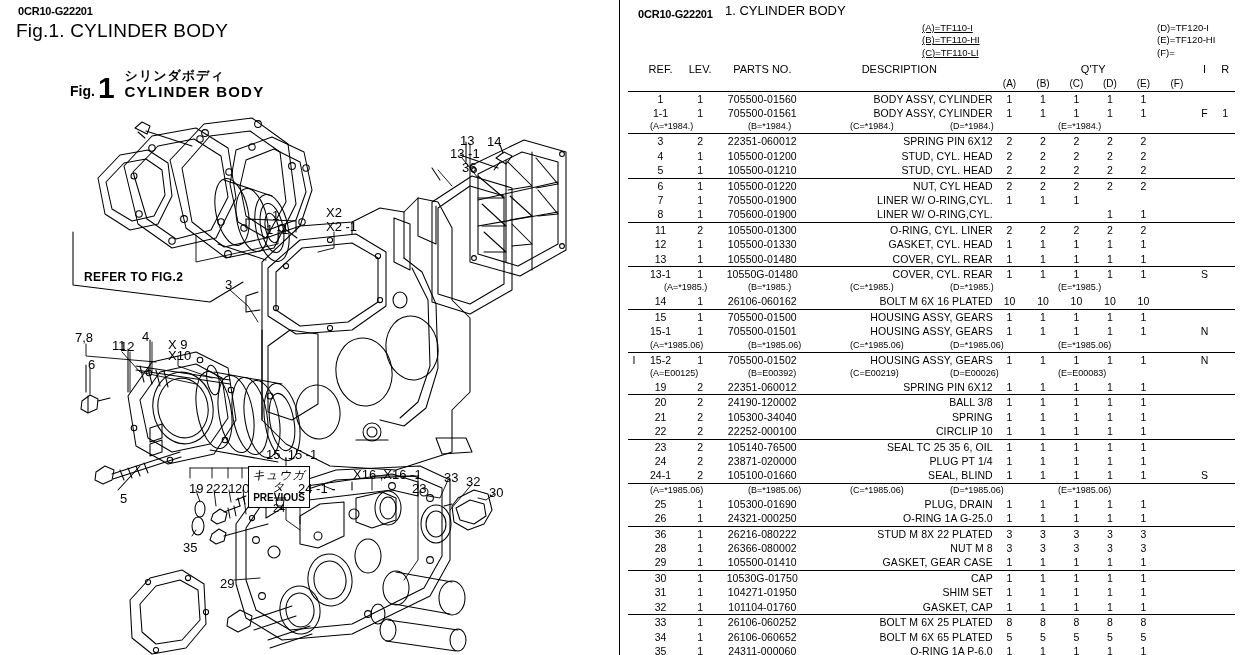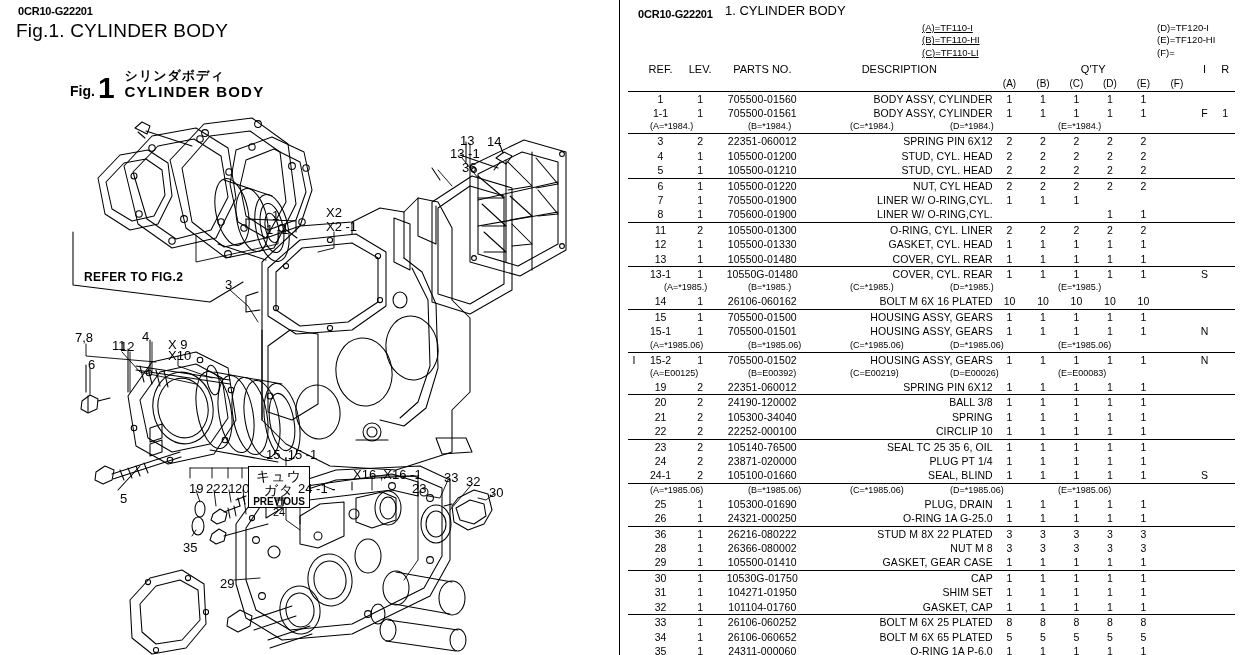"キュウガタ" .prev-jp { font-size: 14px -> 12px; font-style: none -> italic }
